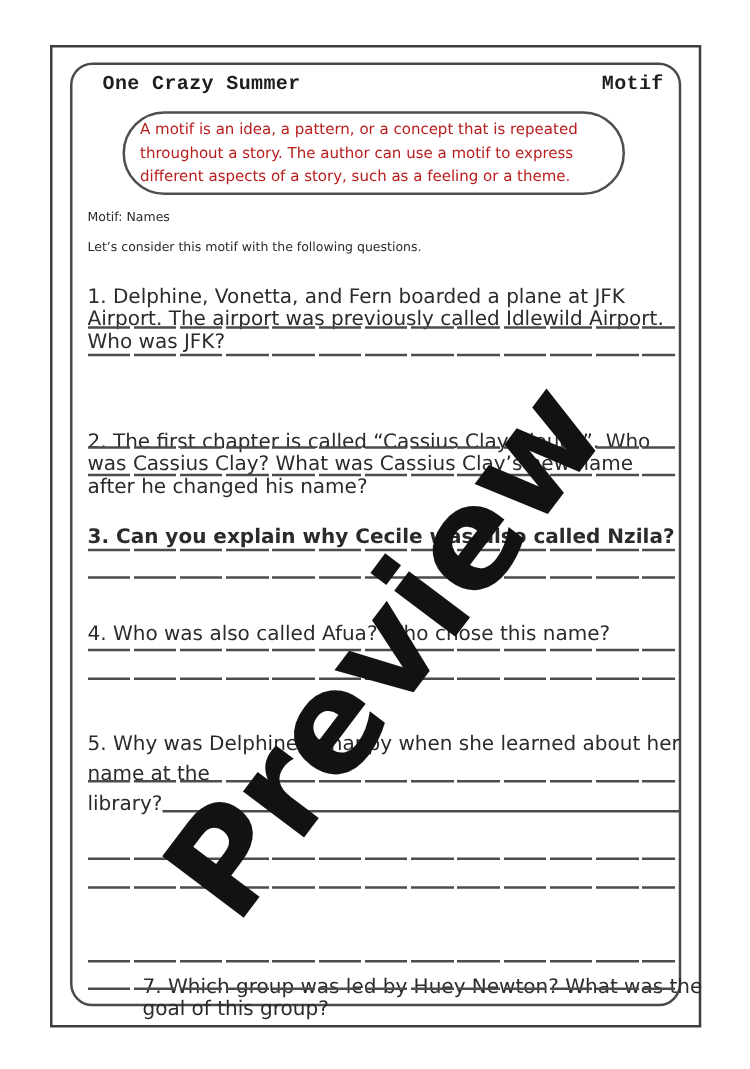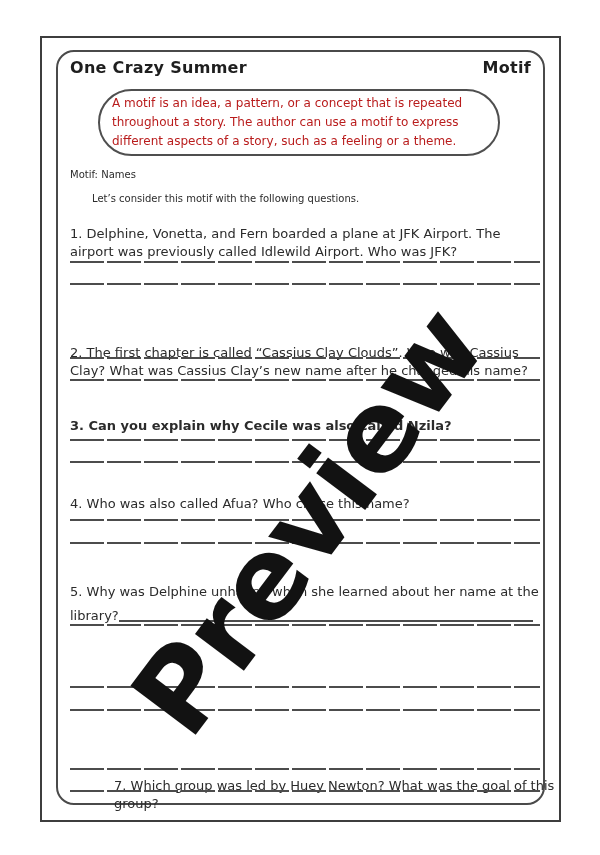"One Crazy Summer" .hdr { font-family: none -> Liberation Mono, monospace; left: 12px -> 24px }
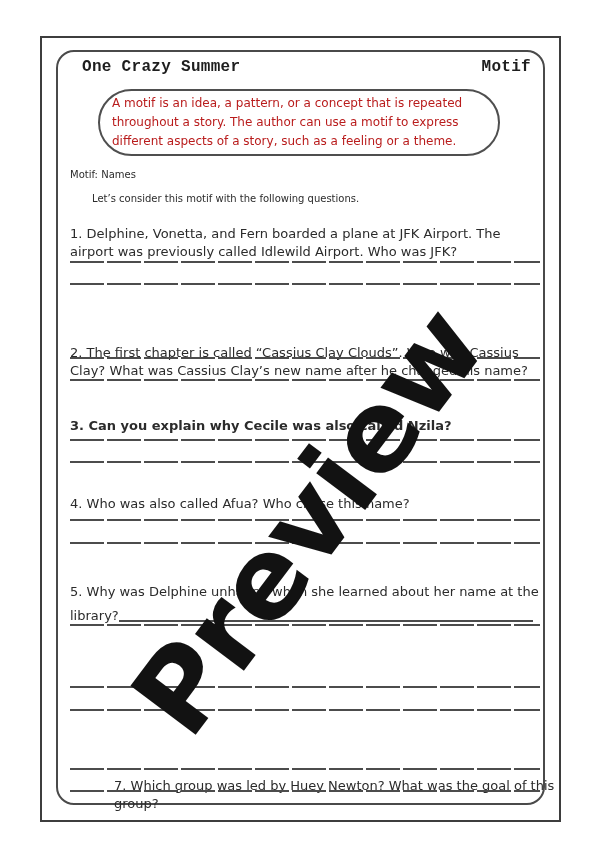"Let’s consider this motif with" .instruction { margin-left: 22px -> none }
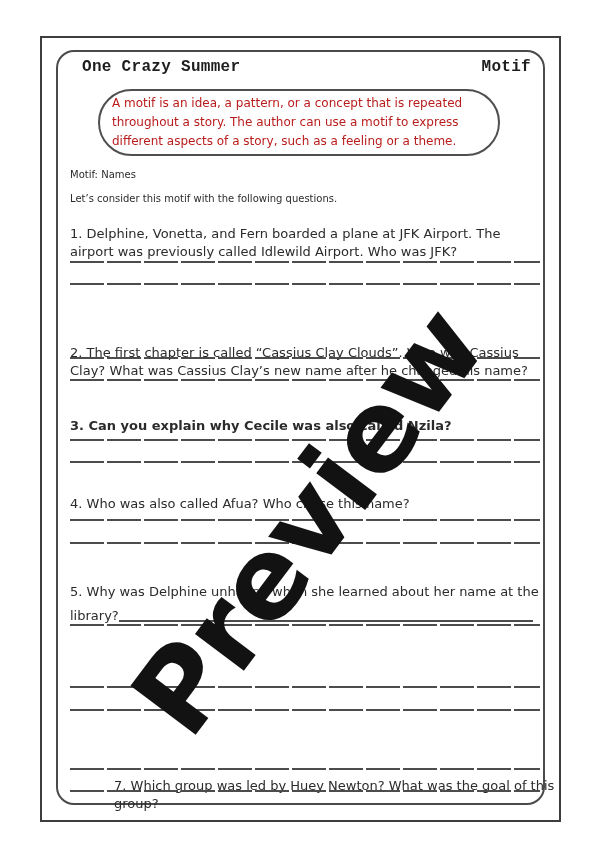"1. Delphine, Vonetta, and Fern" .q { font-size: 13px -> 16px }
